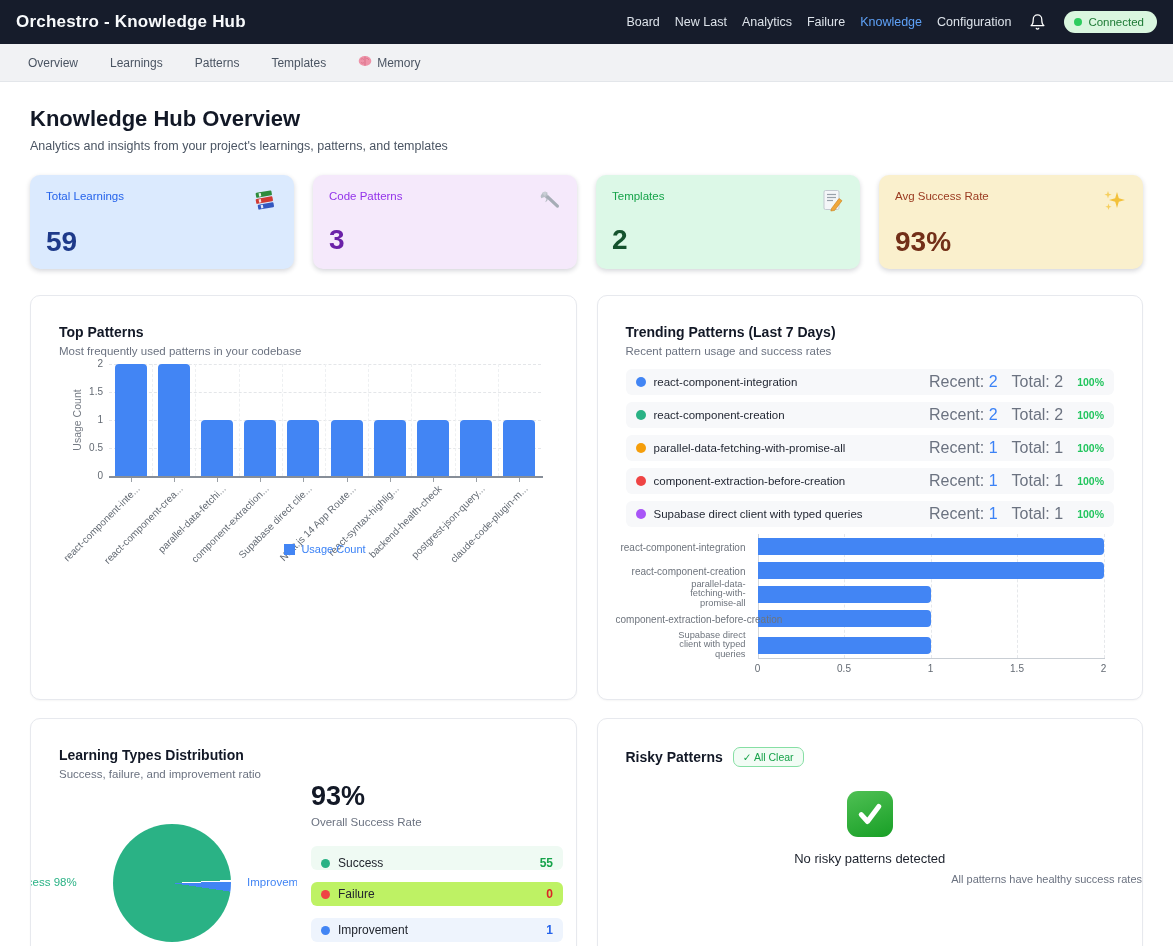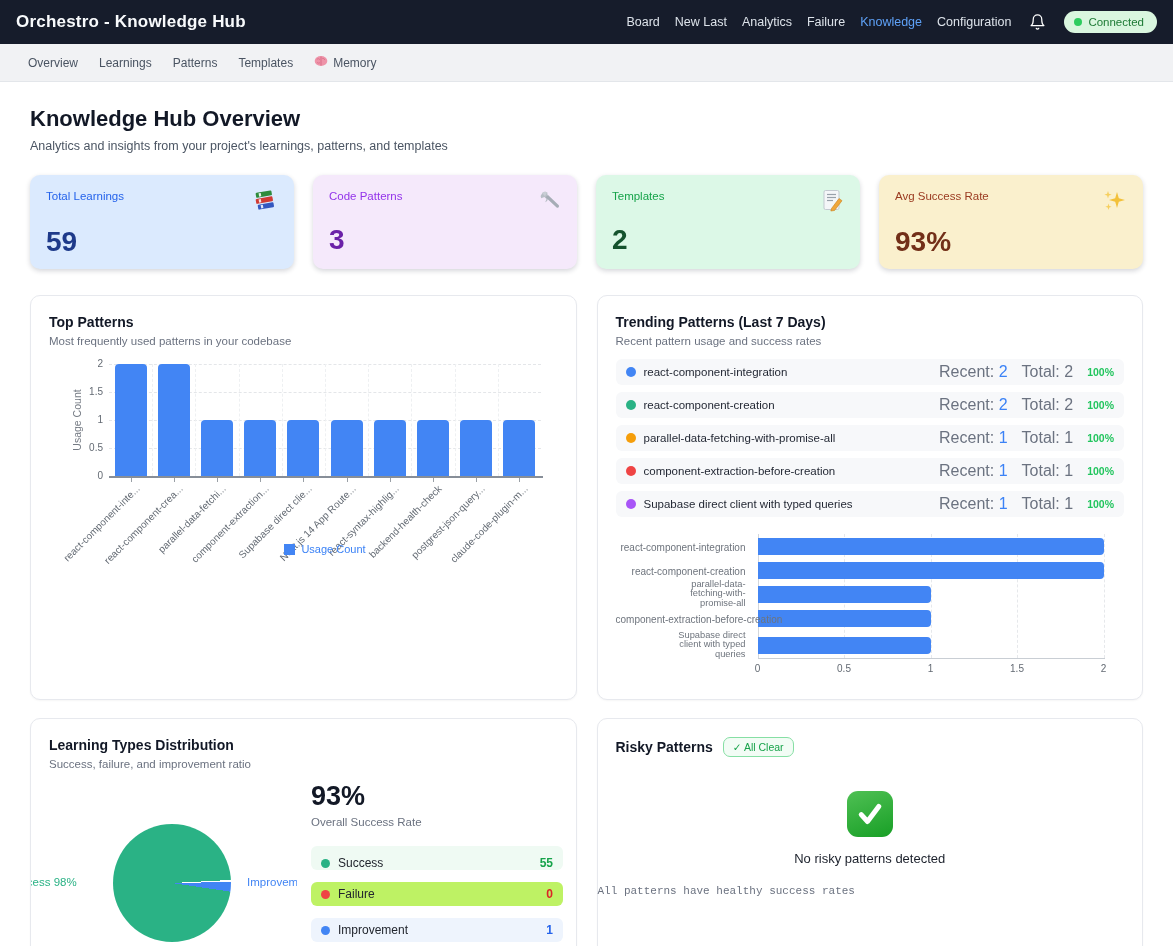"Overview" .subnav { gap: 21px -> 32px }
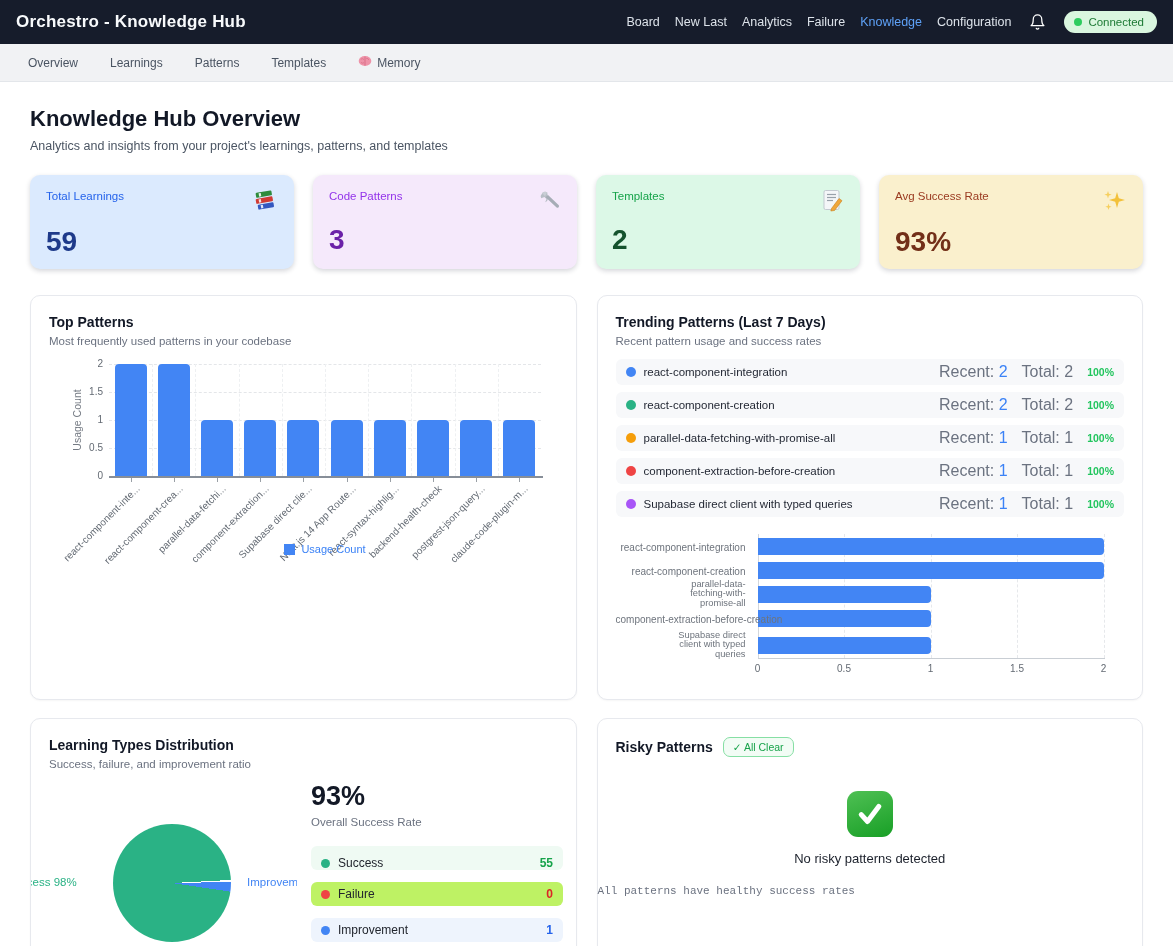"Top Patterns" .card { padding: 18px -> 28px }
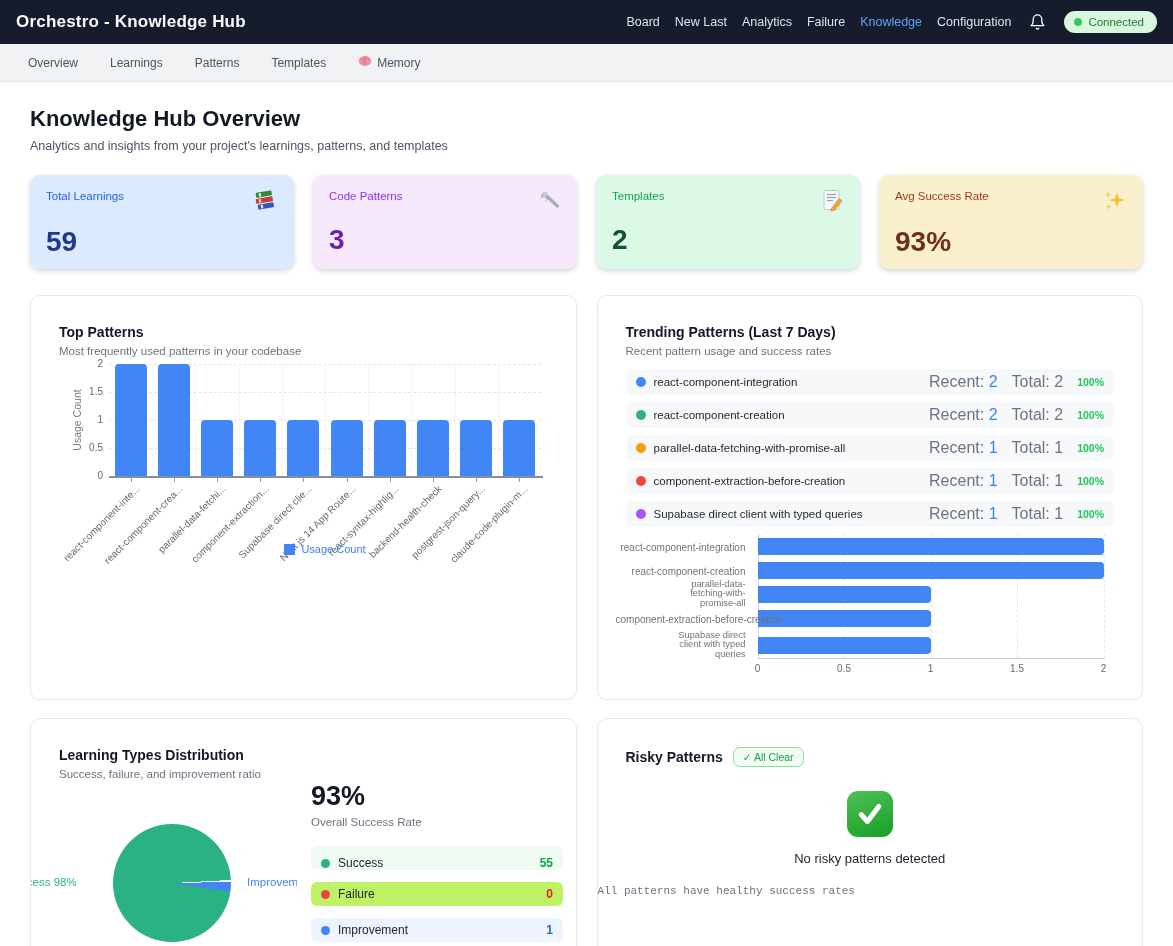"All patterns have healthy success" .risky-sub { font-family: Liberation Mono, monospace -> none; text-align: left -> right; top: 166px -> 154px }
